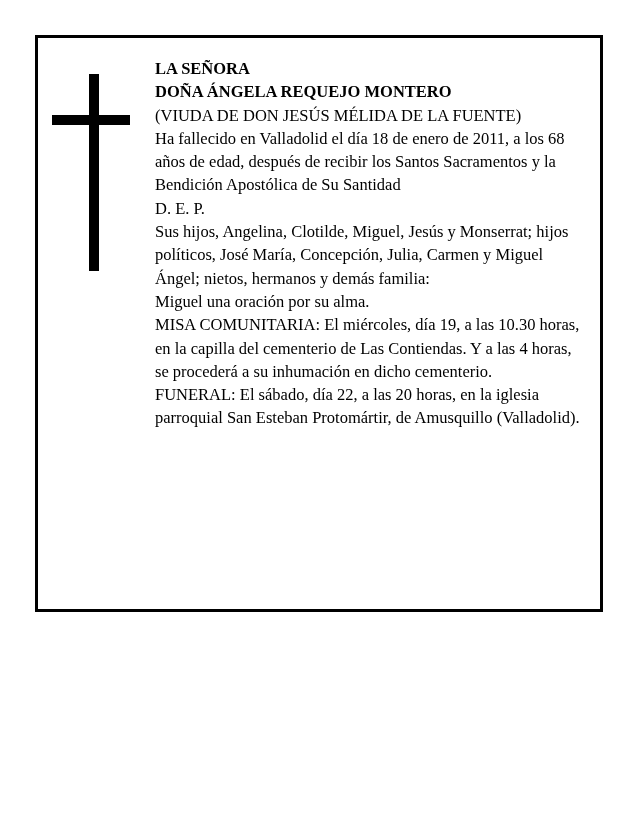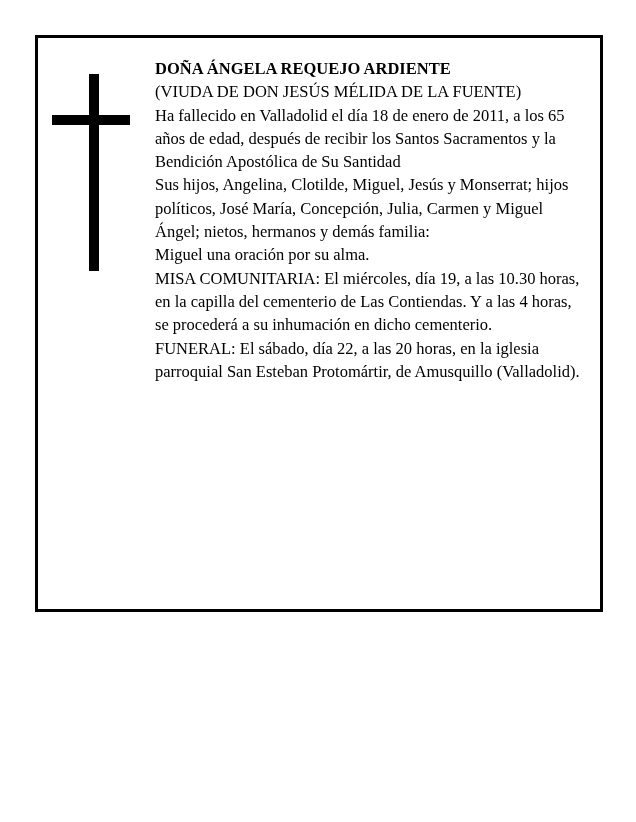"LA SEÑORA" div.line { html: none -> <div>LA SEÑORA</div> }
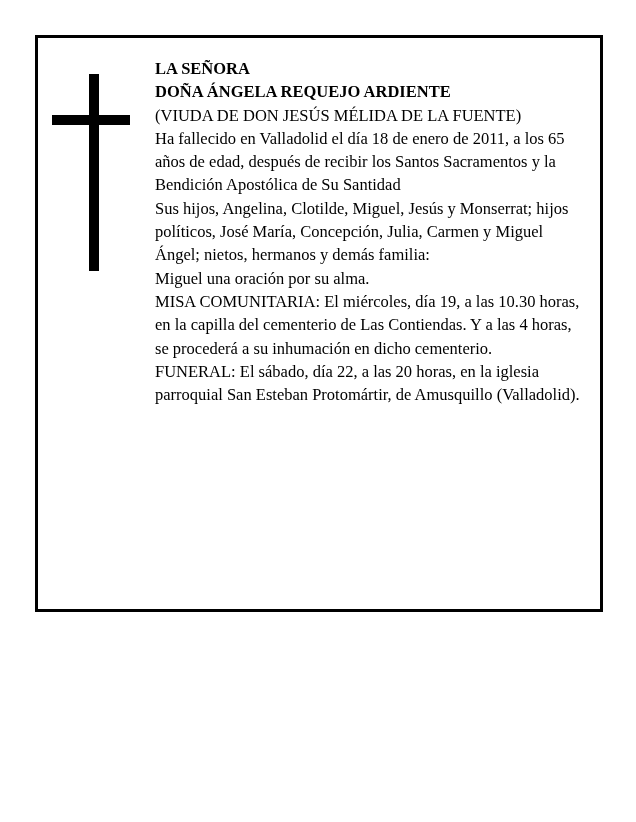"DOÑA ÁNGELA REQUEJO ARDIENTE" div.line { text: ARDIENTE -> MONTERO }
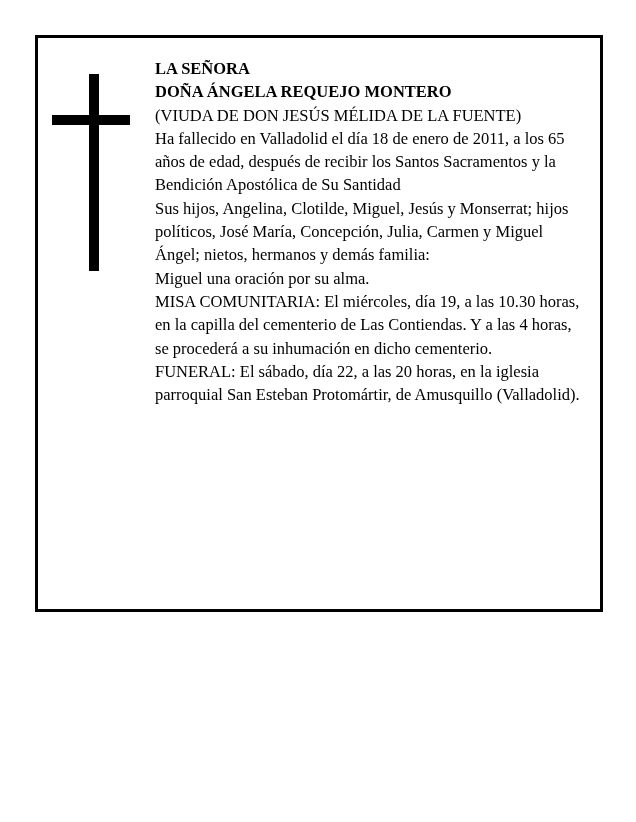"Ha fallecido en Valladolid el" div.wrapline { text: 65 -> 68 }
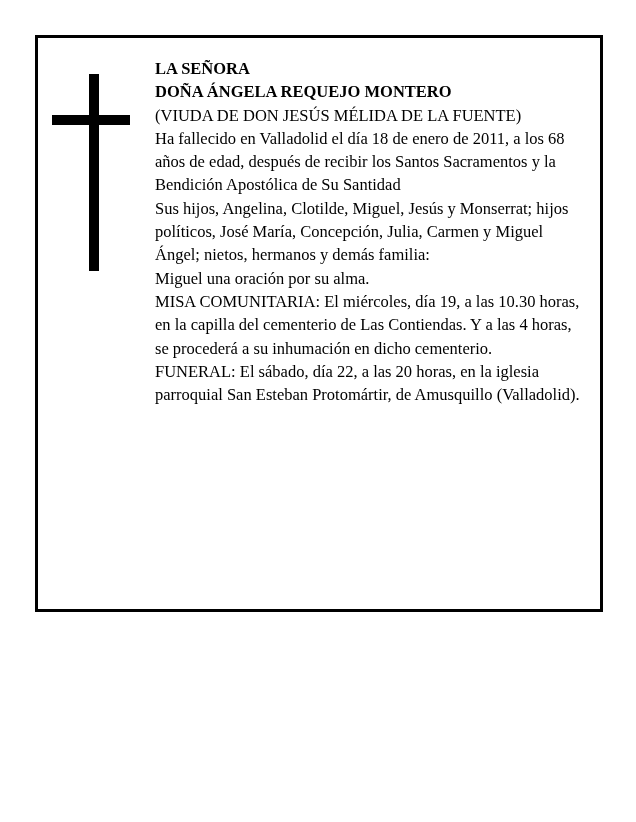"D. E. P." div.line { html: none -> <div>D. E. P.</div> }
